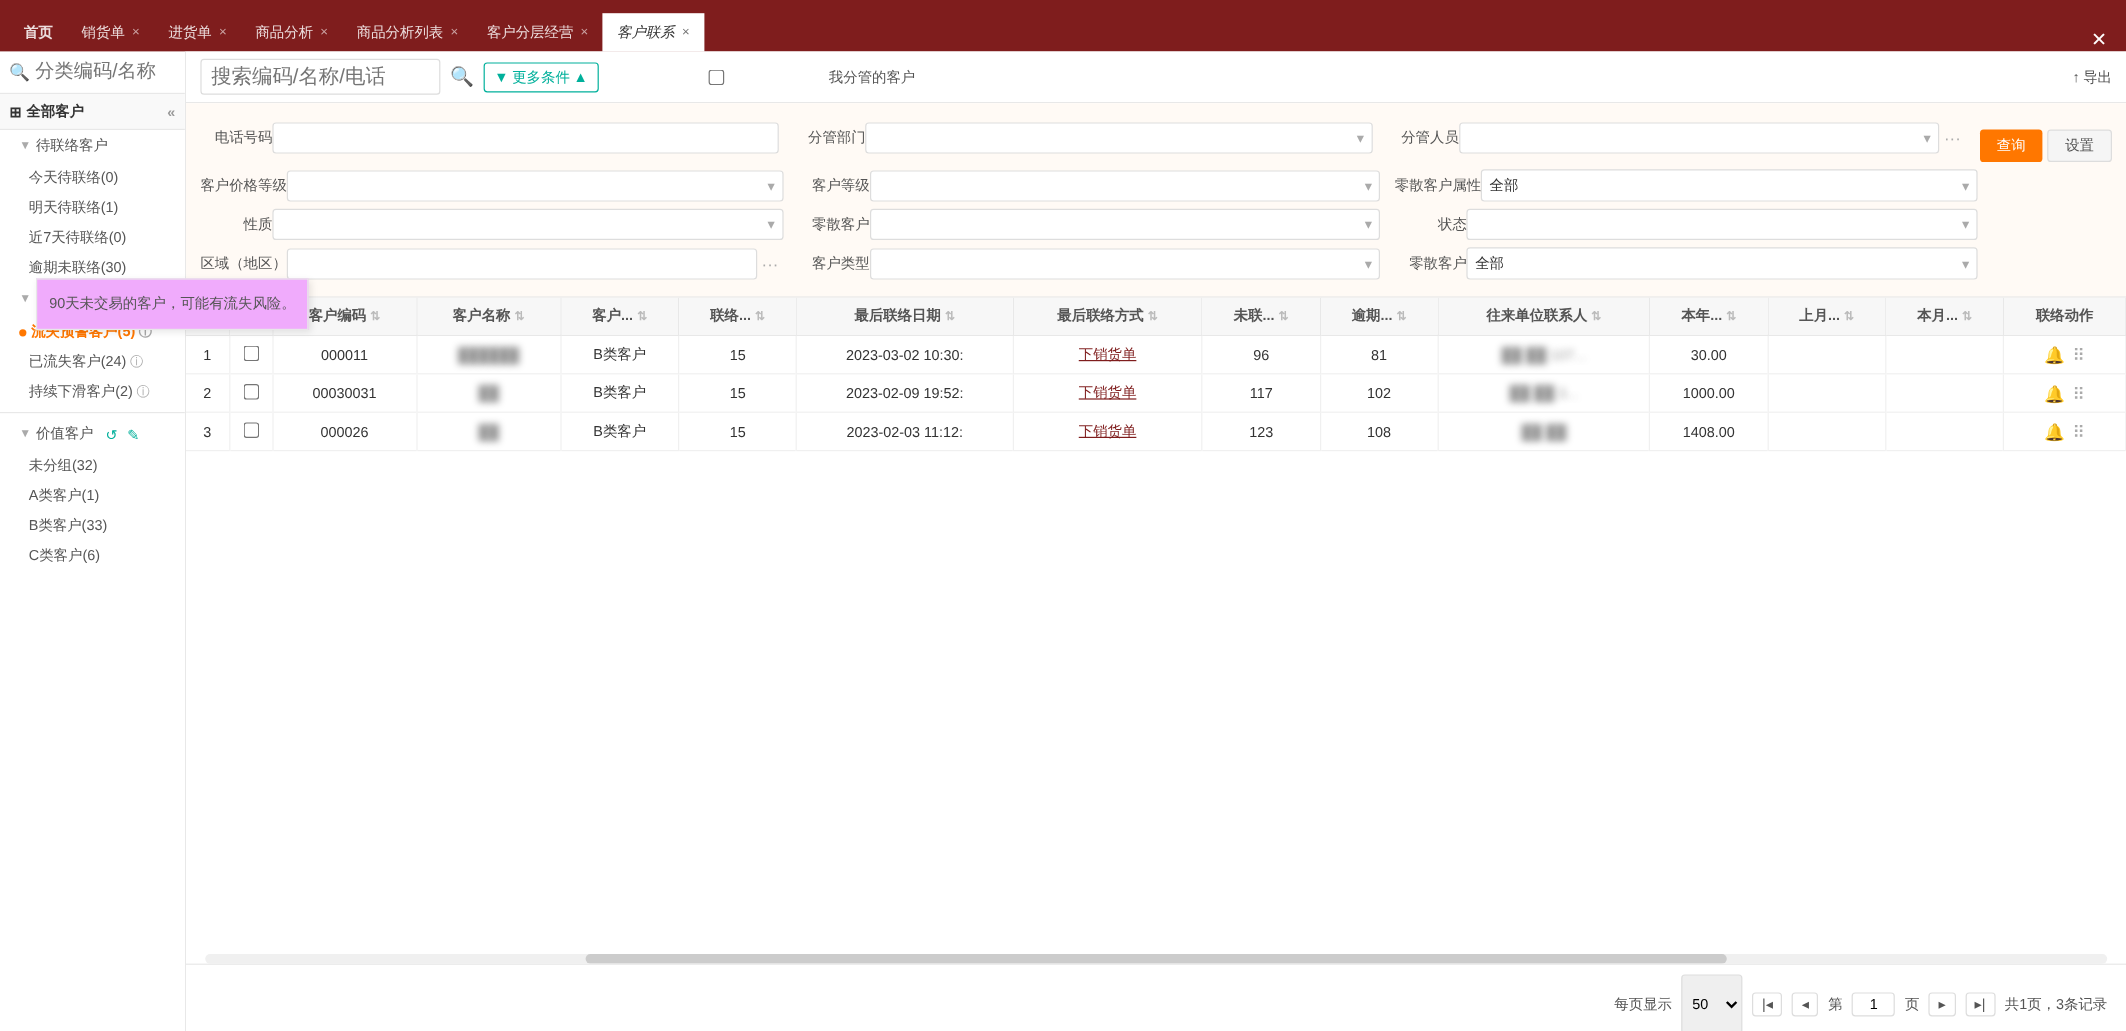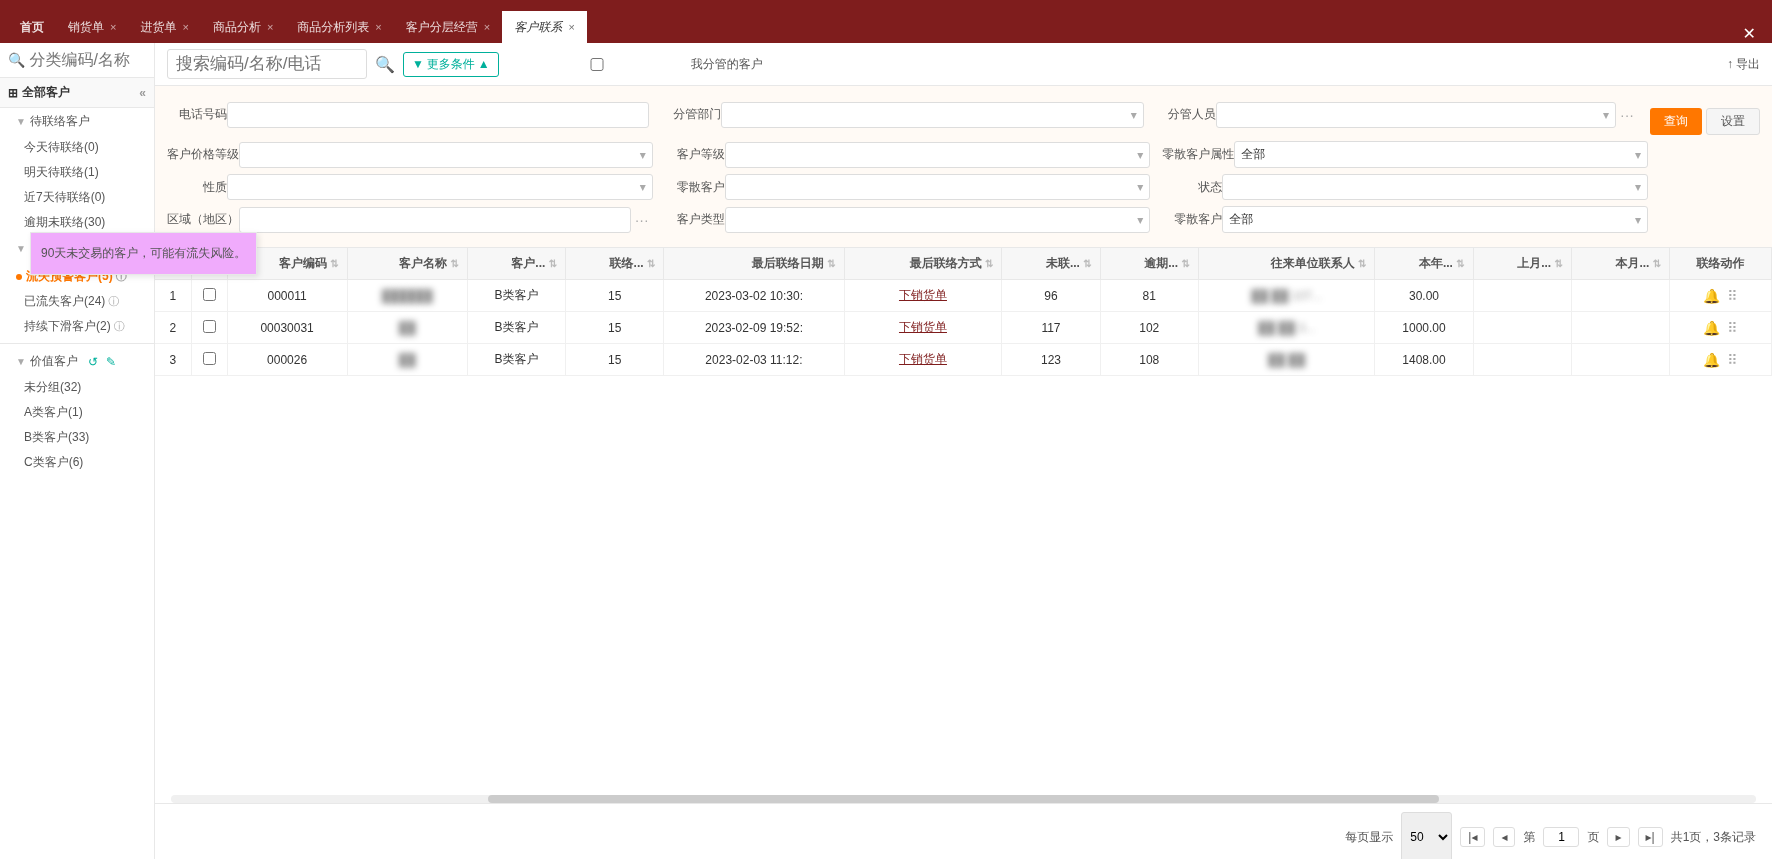"客户编码 ⇅" thead th.sortable { text-align: right -> none }
